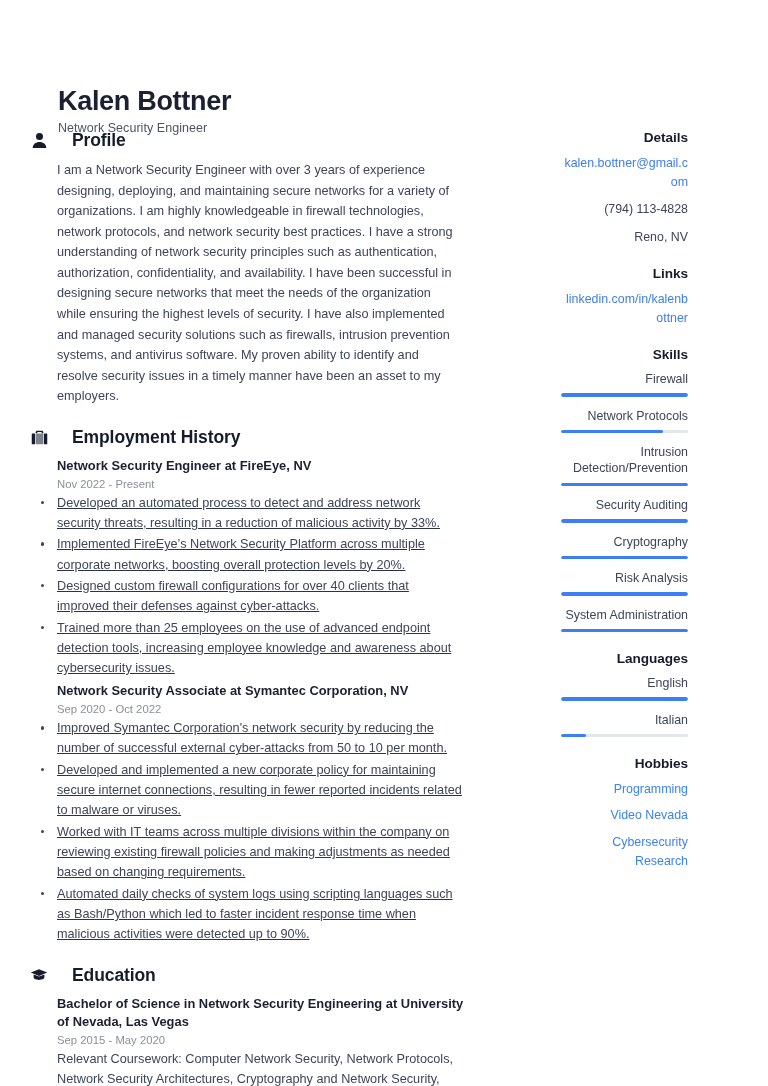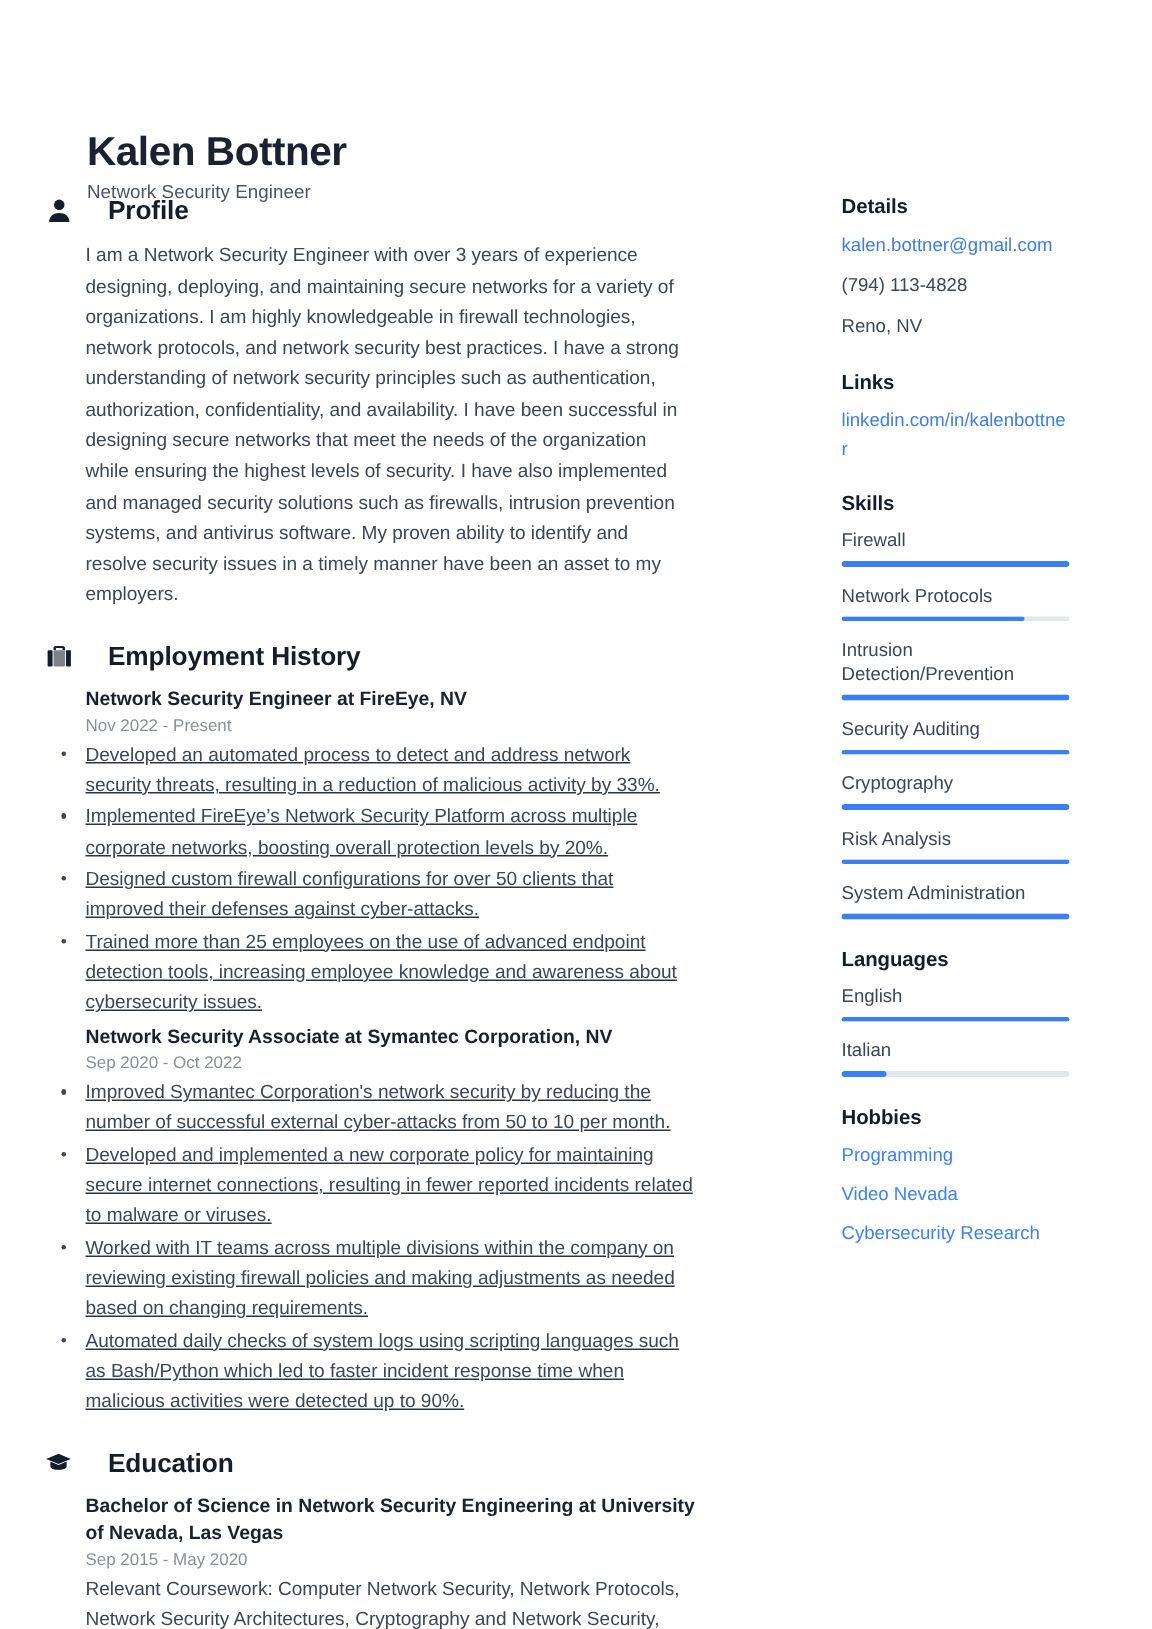"Details" .col-side { padding-right: 55px -> 80px; text-align: none -> right }
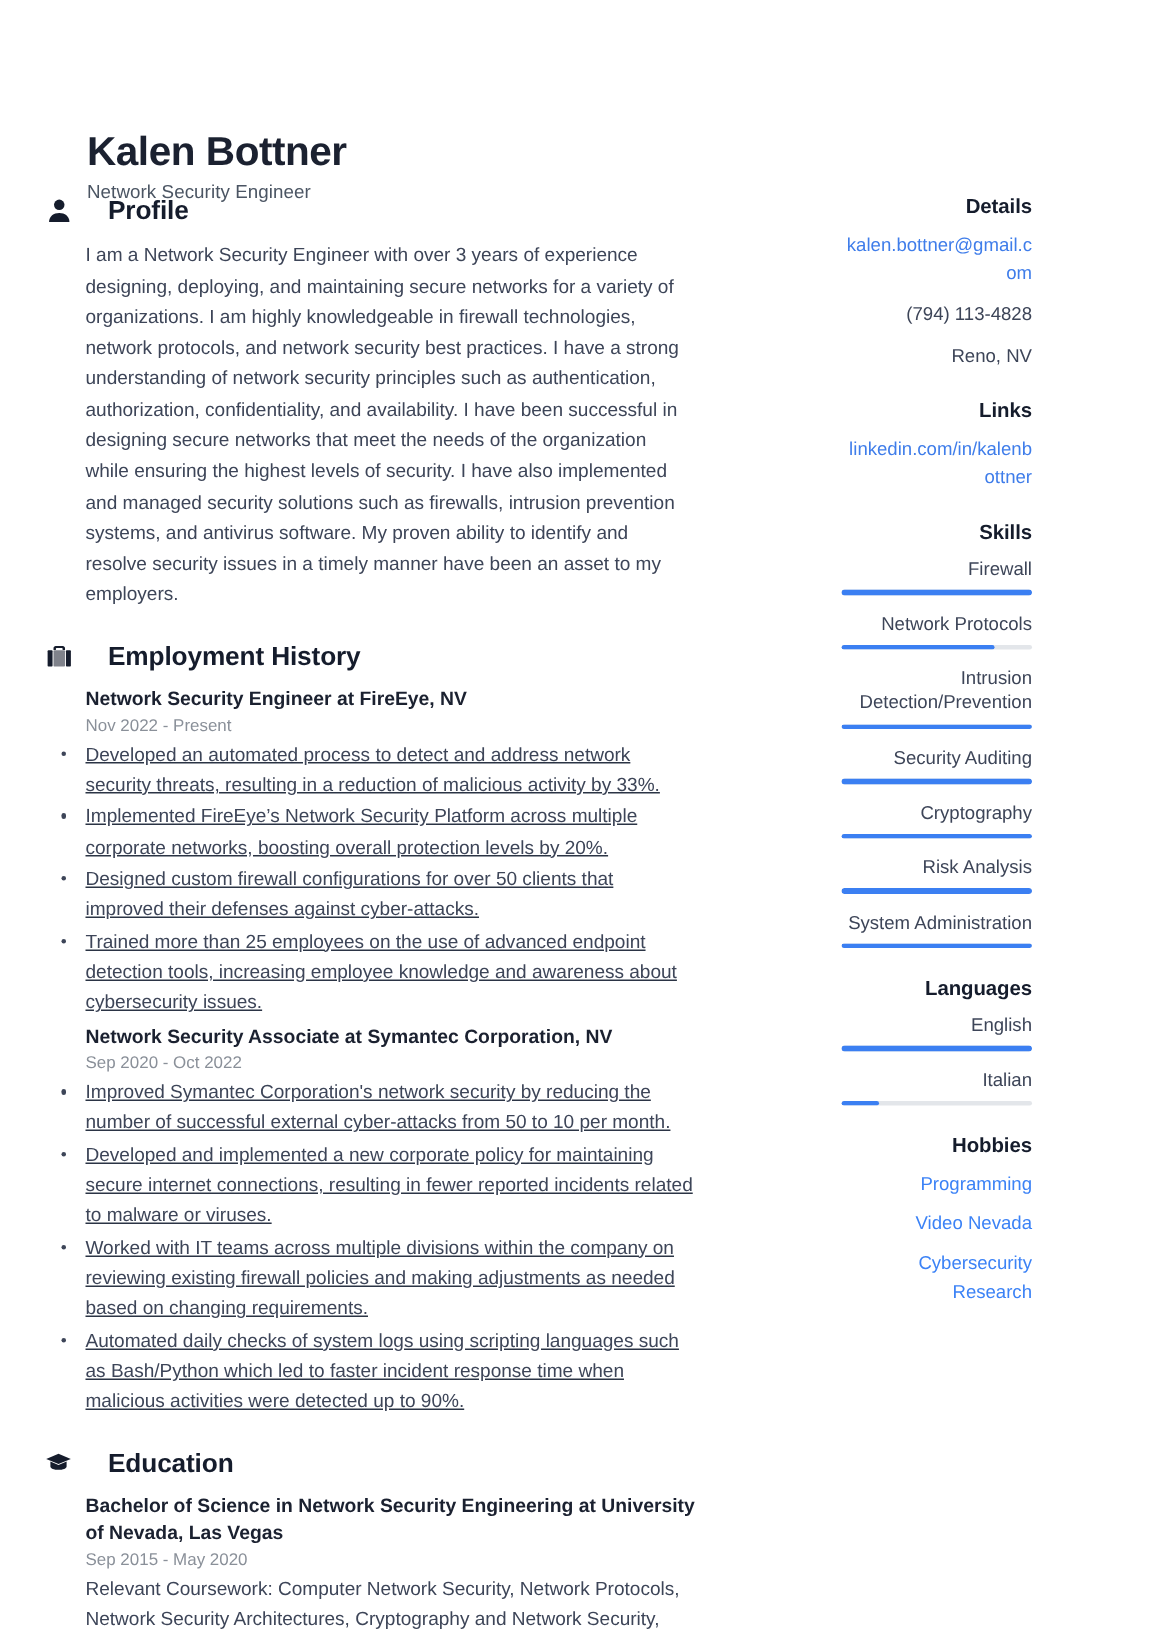"Designed custom firewall configurations" li { text: 50 -> 40 }
